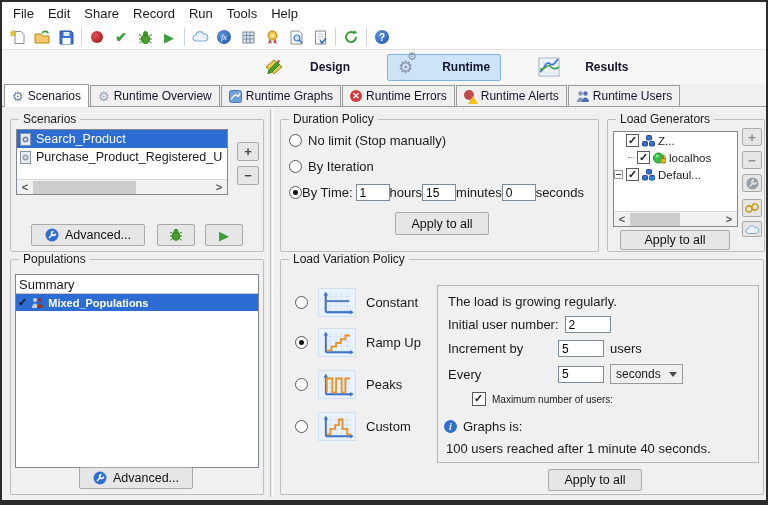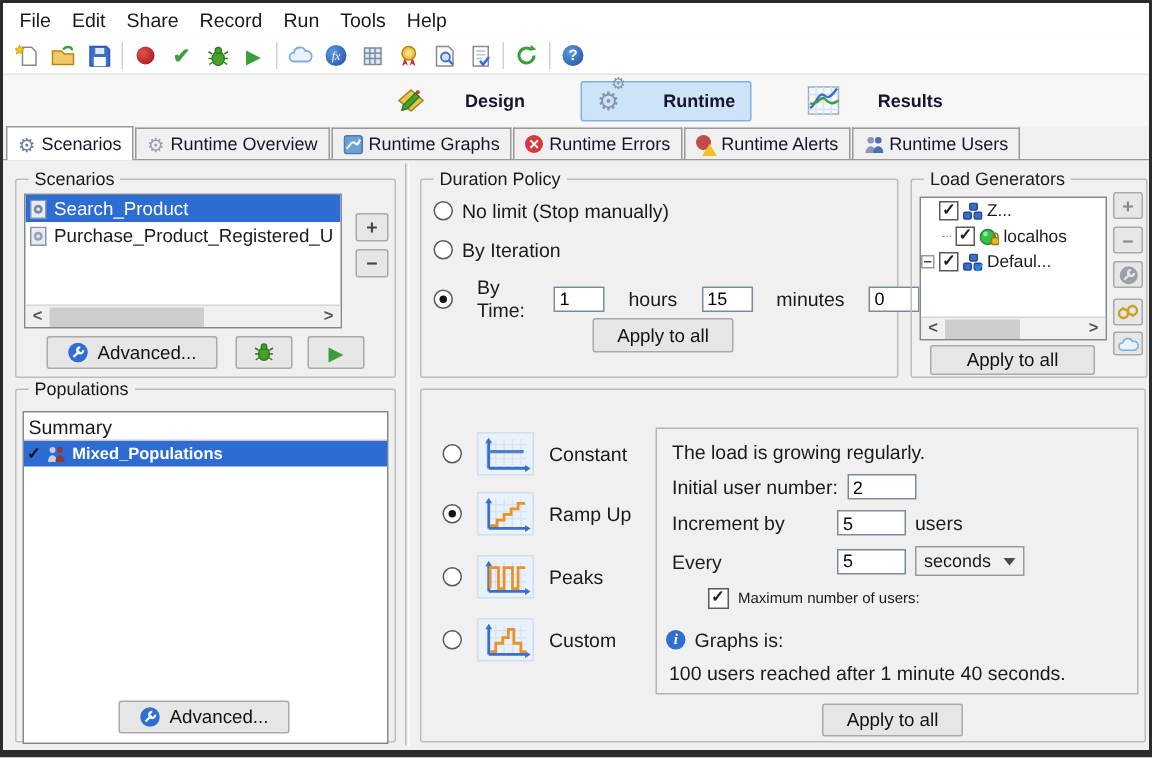"Search_Product" div.listbox { height: 90px -> 66px }
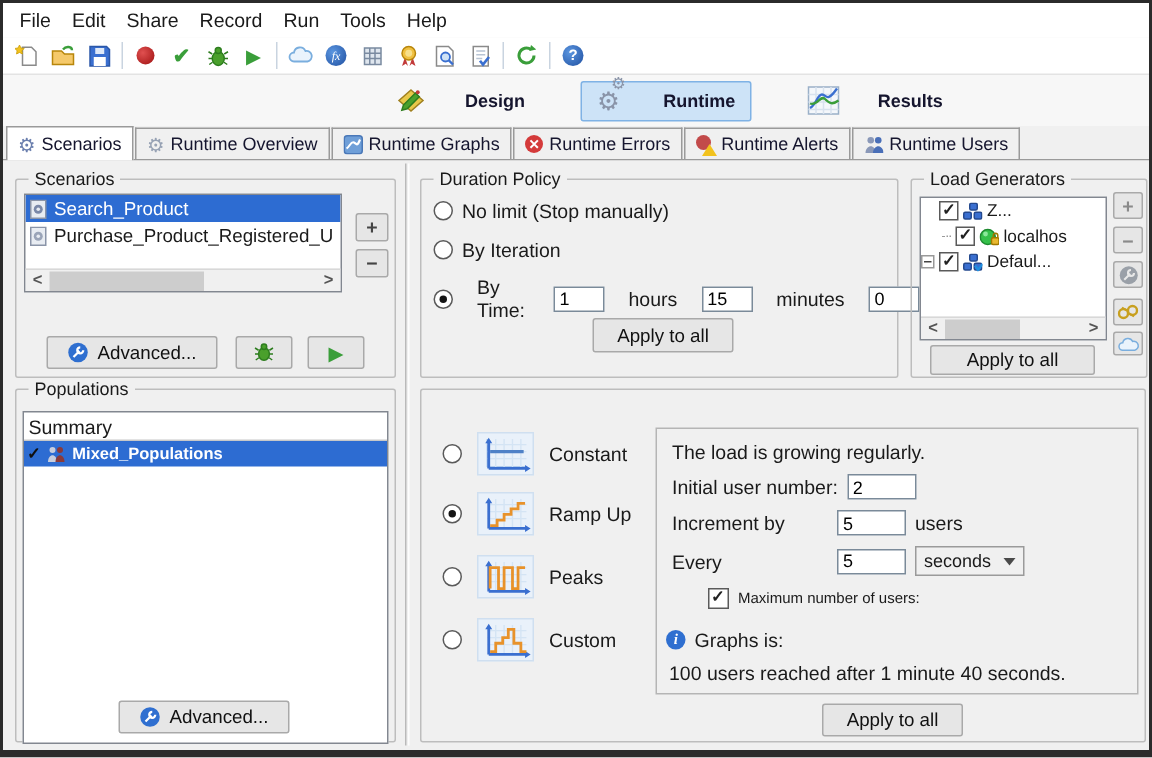"By Time:" div.row { gap: 16px -> 0 }
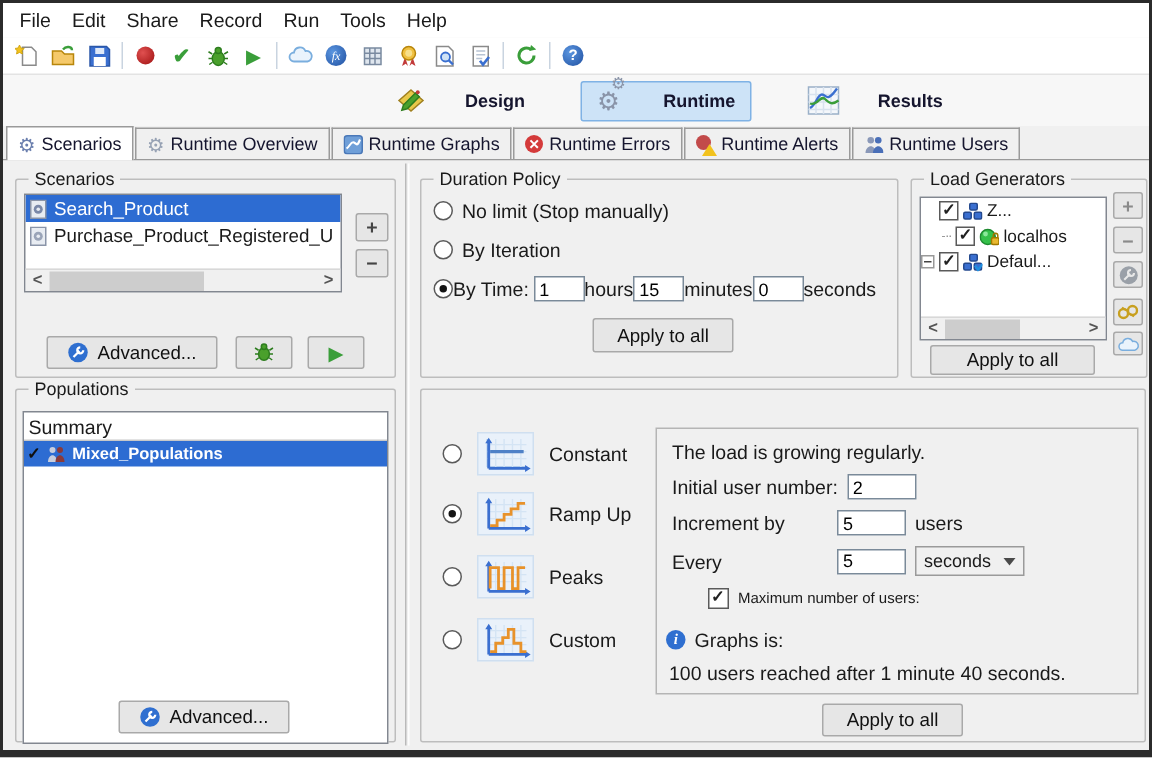"Load Variation Policy" span.gb-title { html: none -> <span>Load Variation Policy</span> }
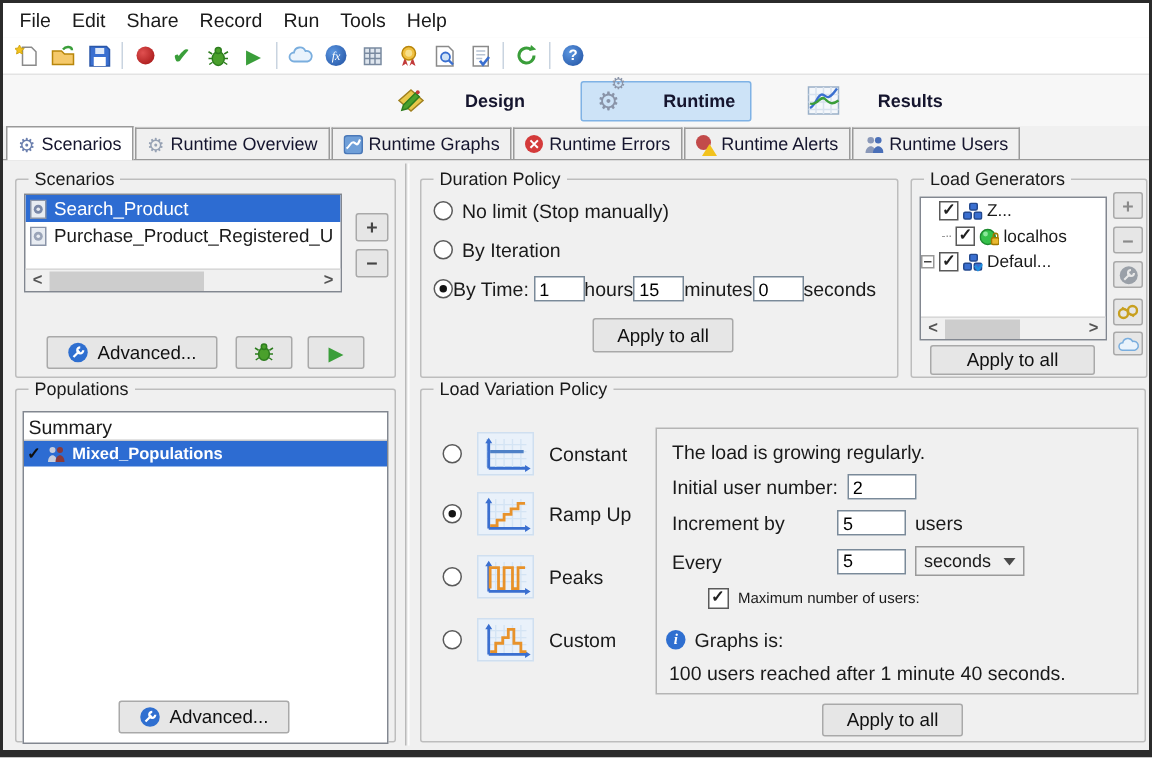"Summary" div.listbox { height: 222px -> 194px }
